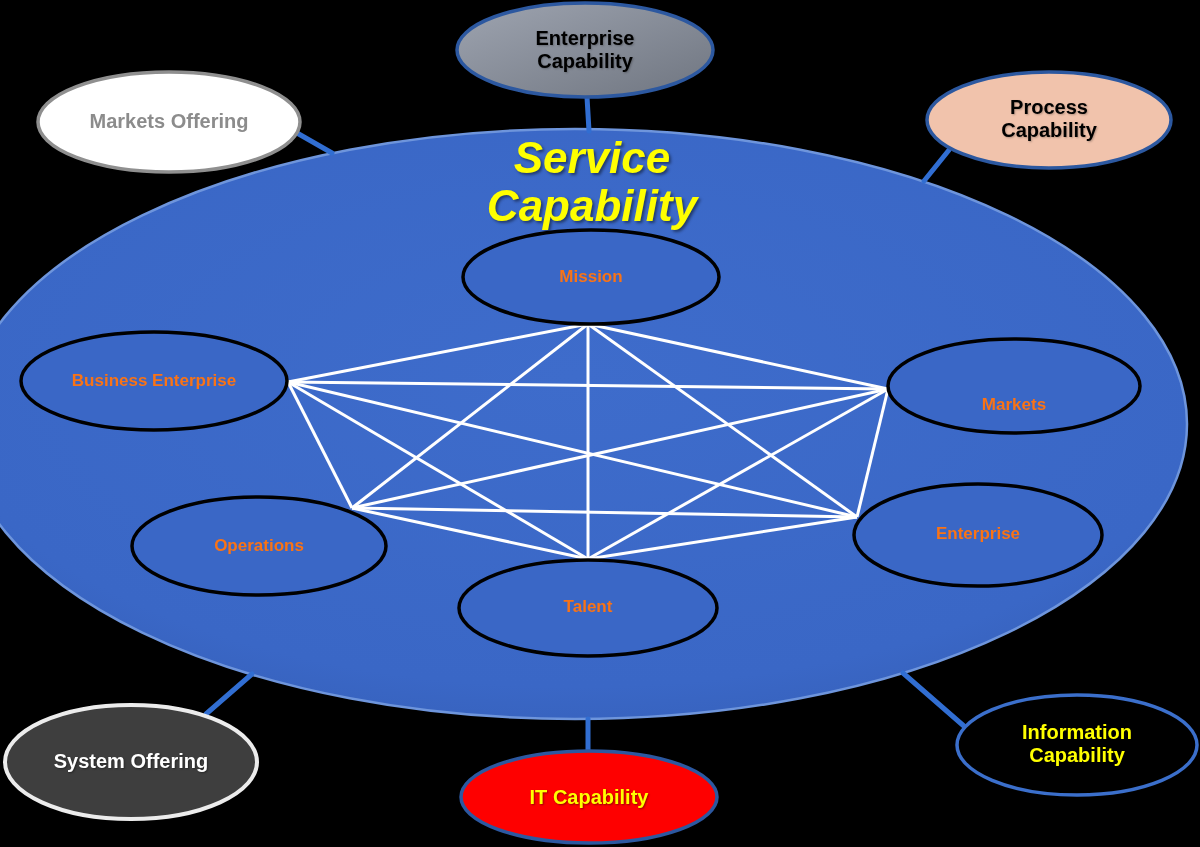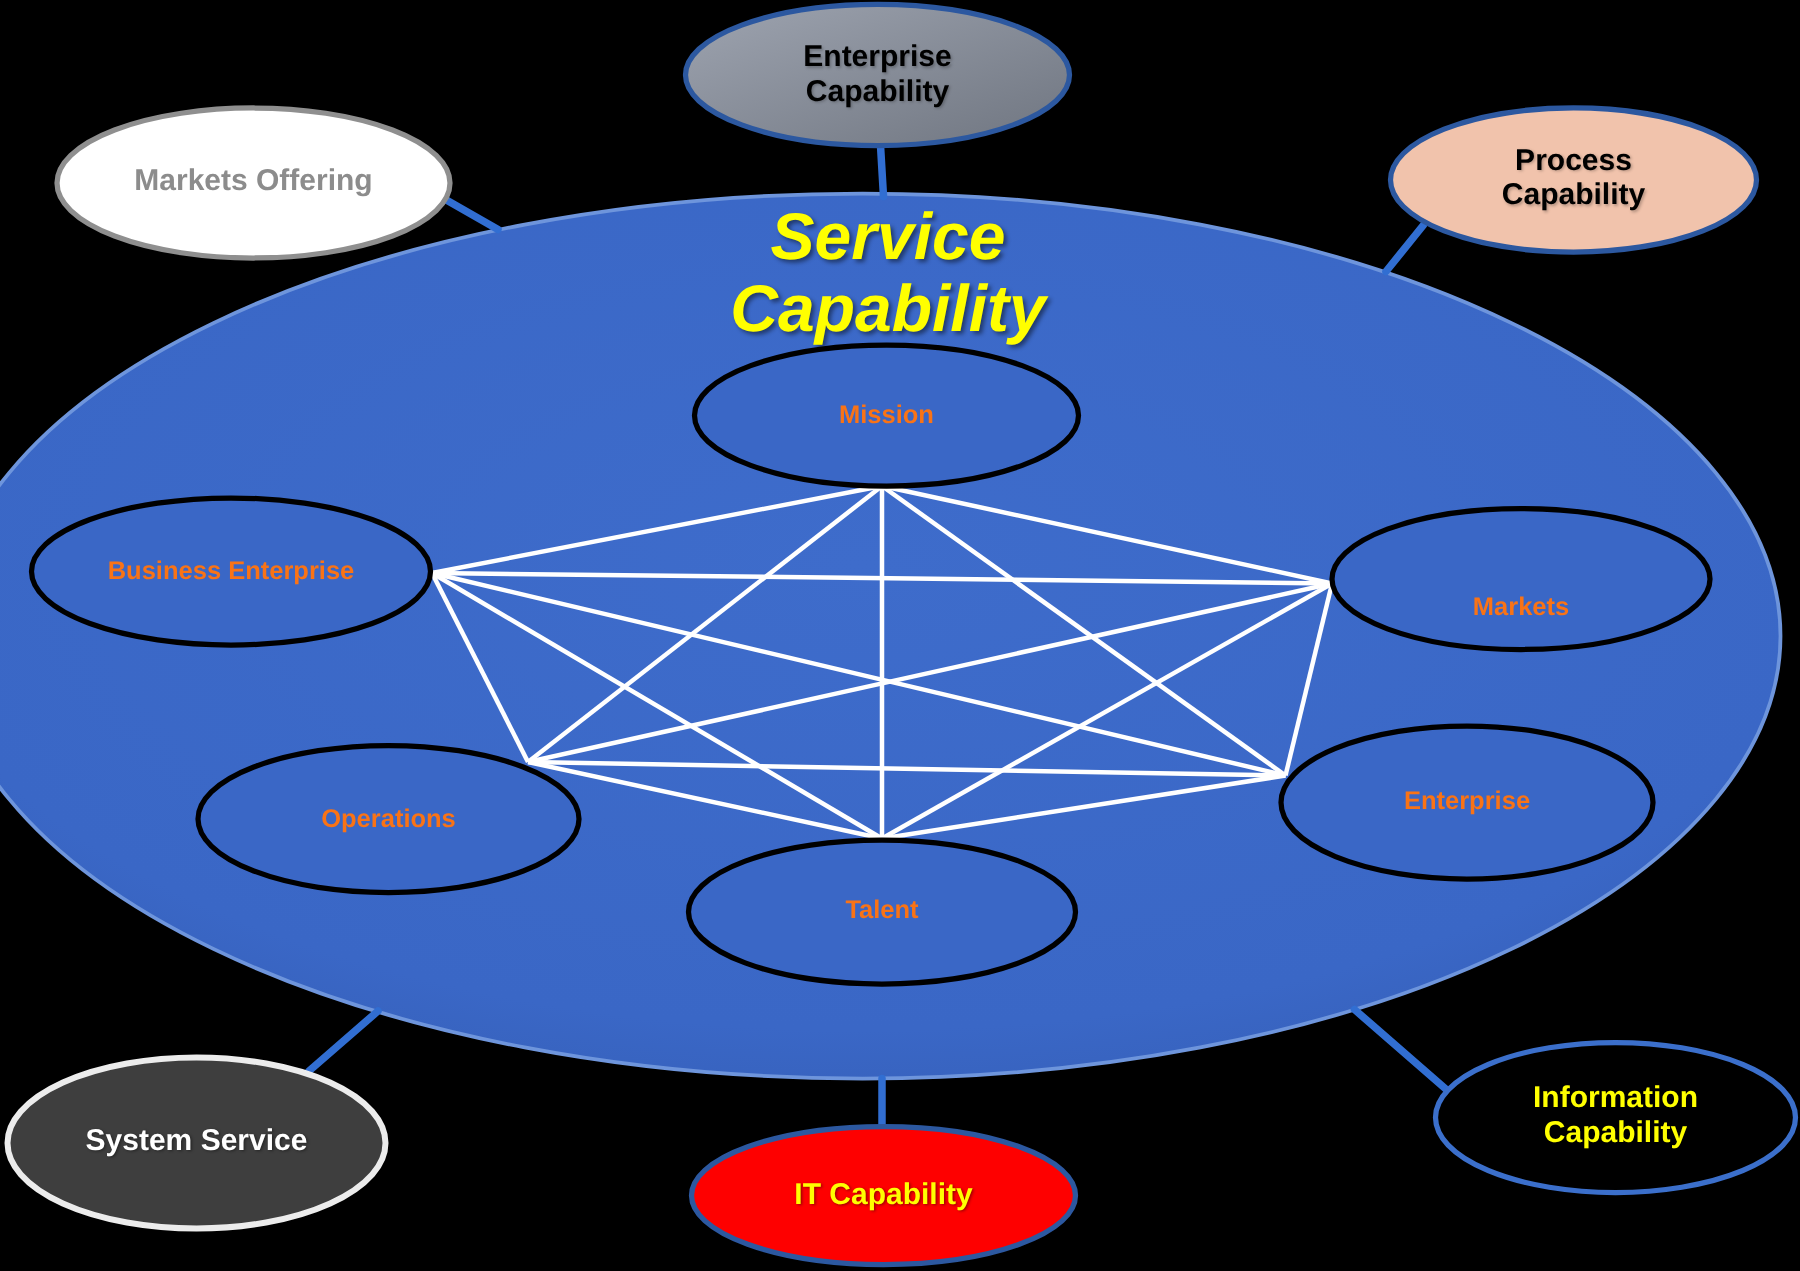"System Service" div.lbl { text: Service -> Offering }
